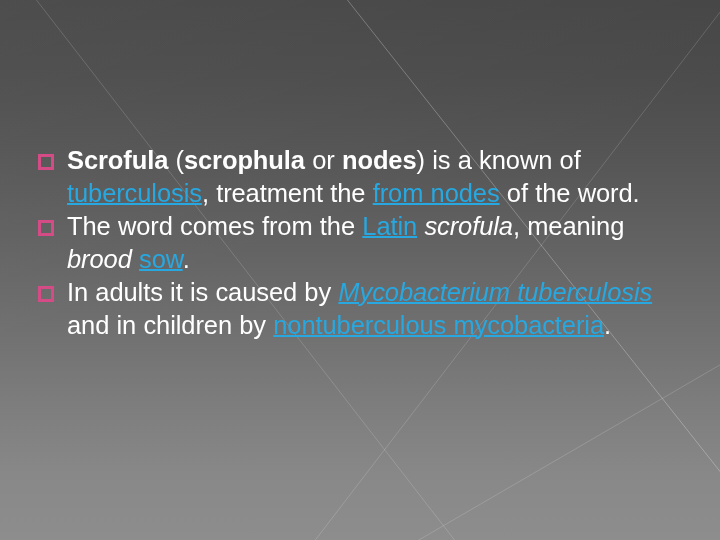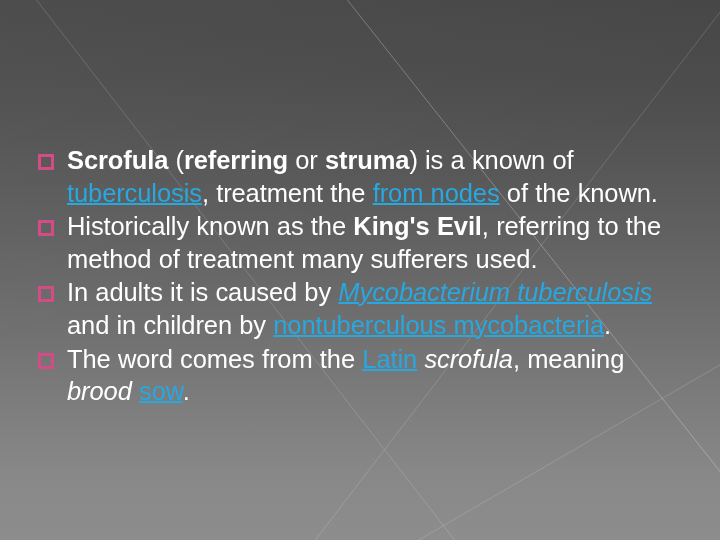"referring" span.b { text: referring -> scrophula }
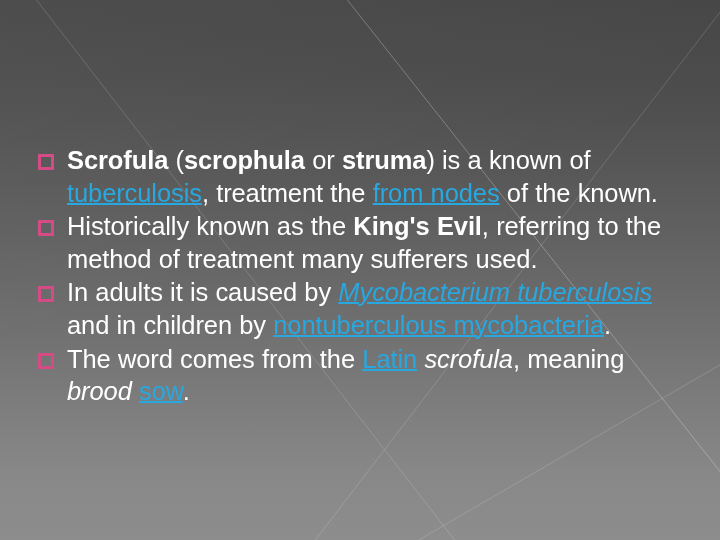"struma" span.b { text: struma -> nodes }
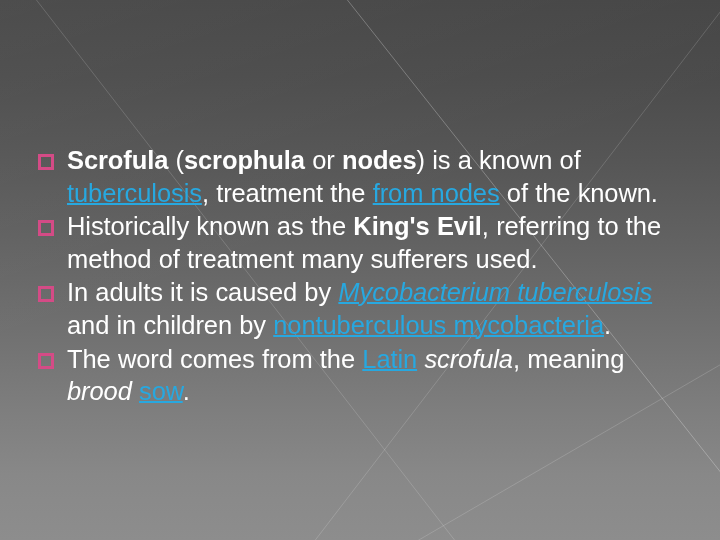"of the known." span { text: known -> word }
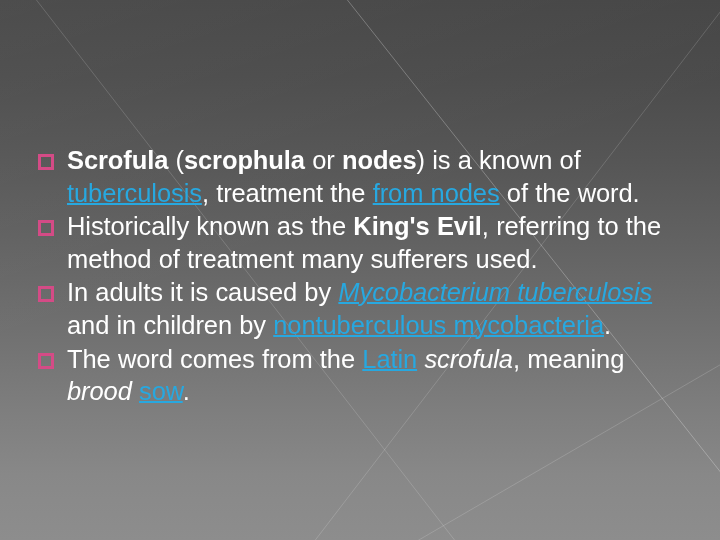"Historically known as the King's" div.bullet-row { html: <div> <span></span> <div> <span>Historically known as the </span><span>King's Evil</span><span>, referring to the method of treatment many sufferers used.</span> </div> </div> -> none }
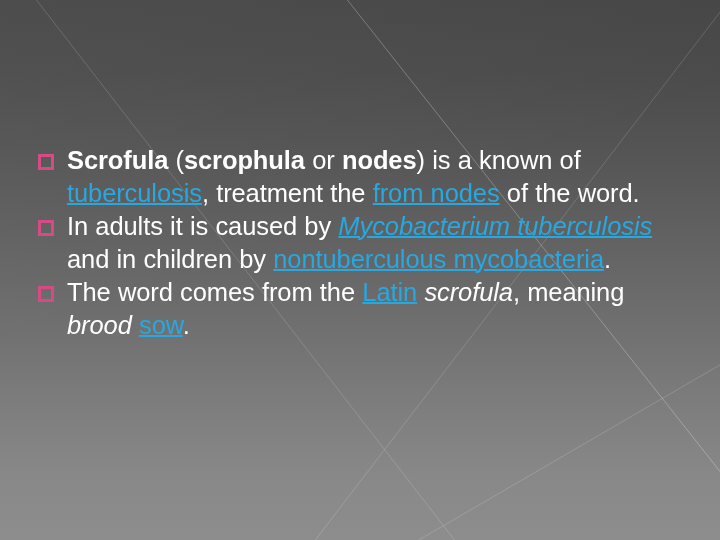"In adults it is caused" div.bullet-row { order: before "The word comes from the" -> after "The word comes from the" }
